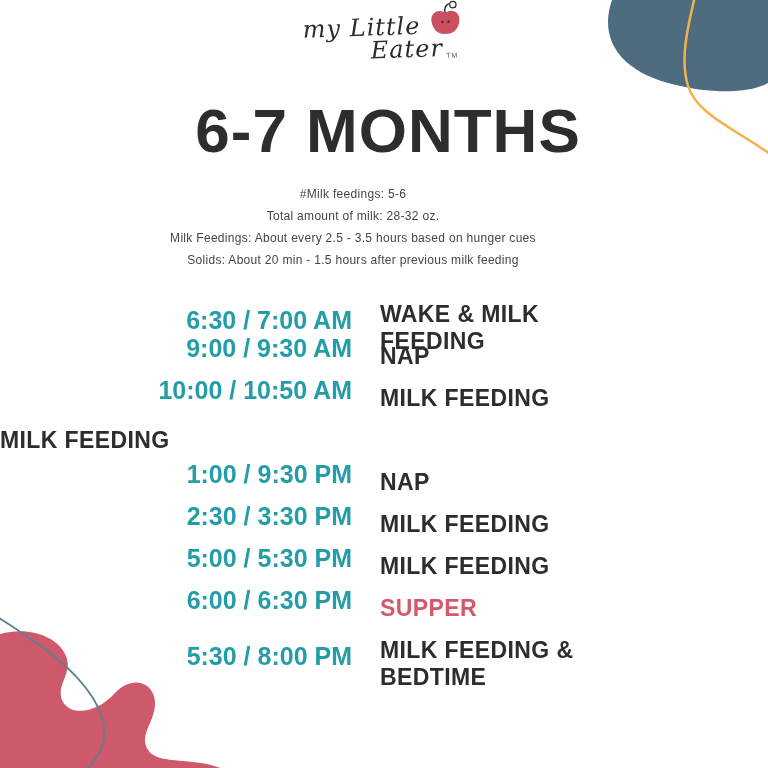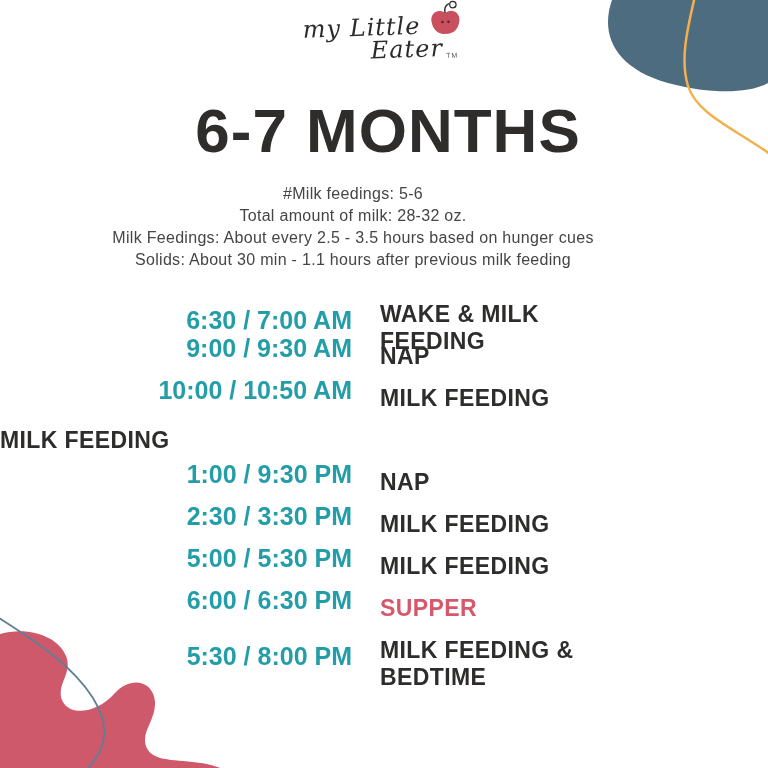"#Milk feedings: 5-6" .subtitle { font-size: 16px -> 12px }
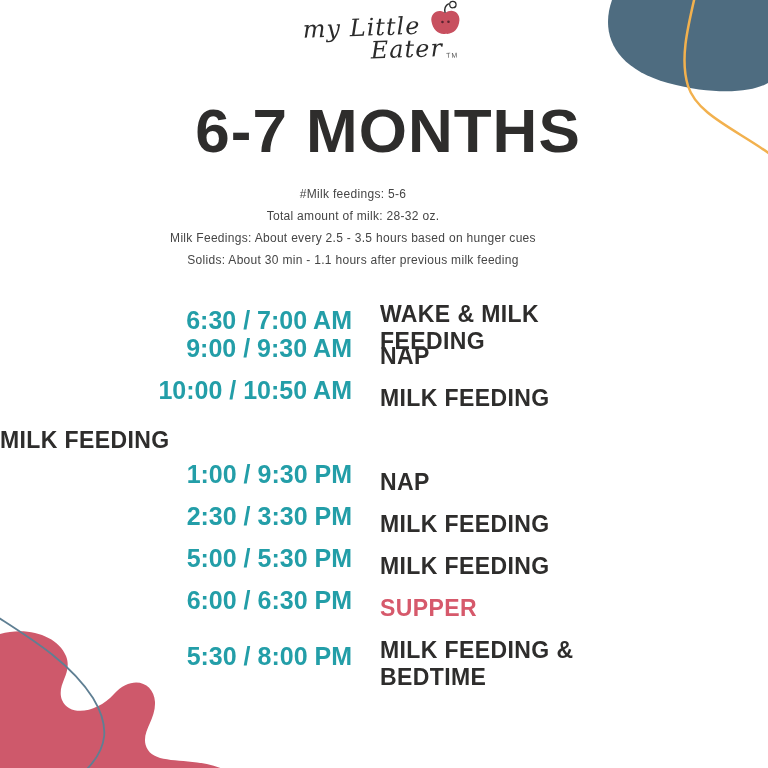"Solids: About 30 min -" div { text: 30 min - 1.1 -> 20 min - 1.5 }
